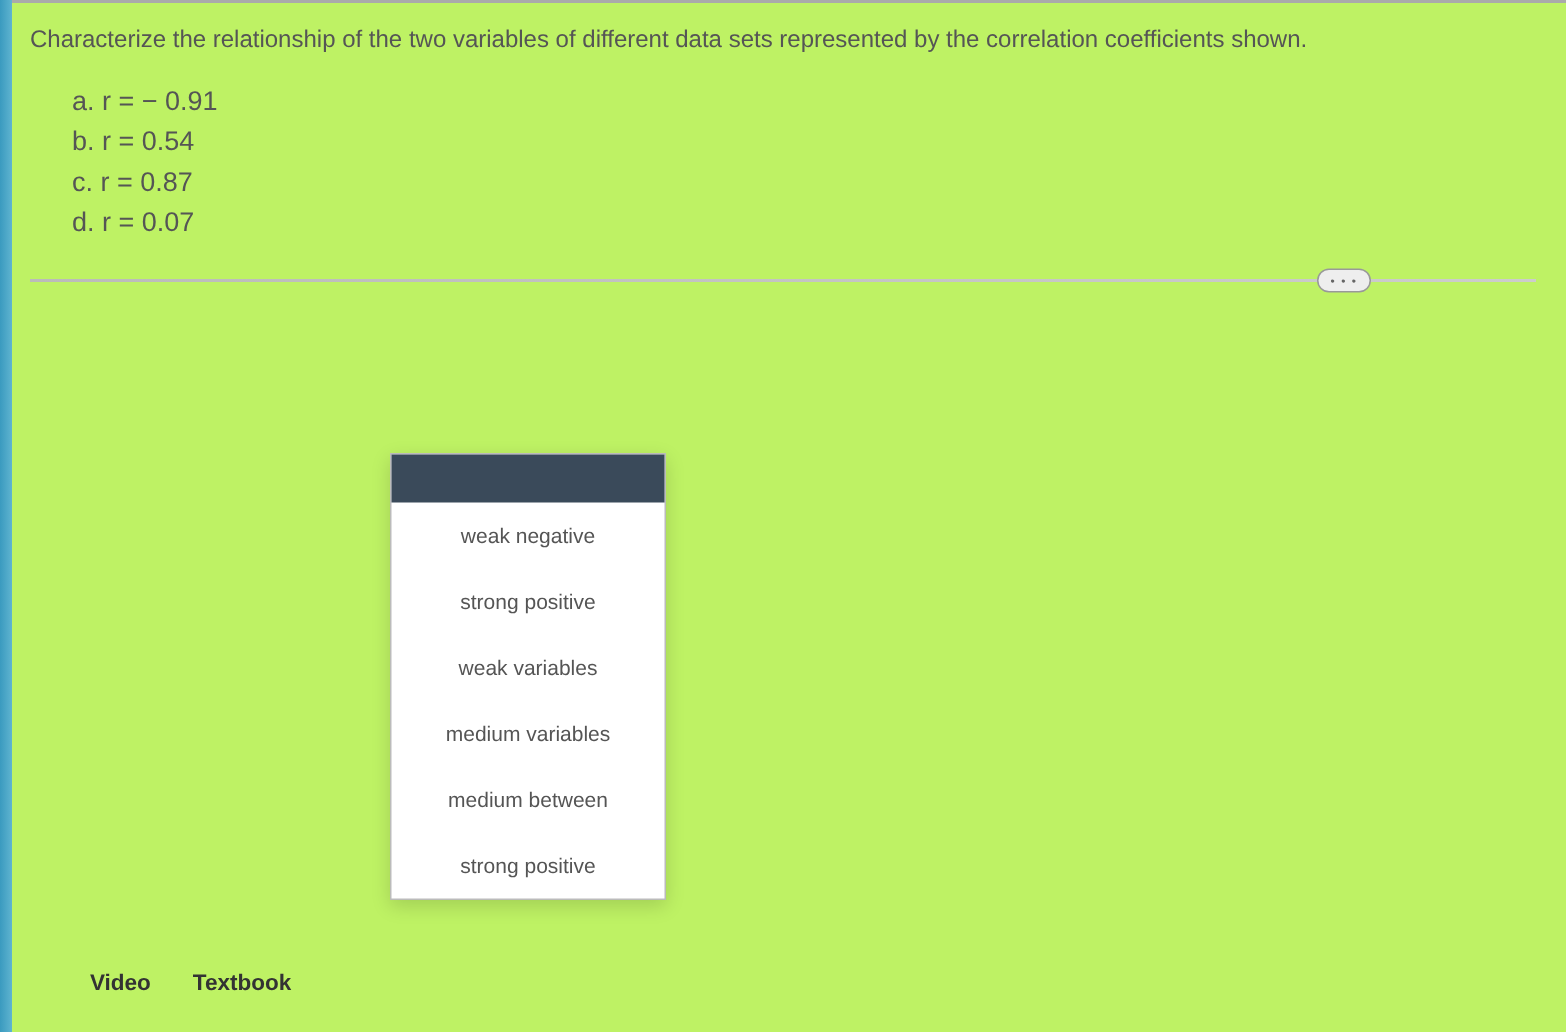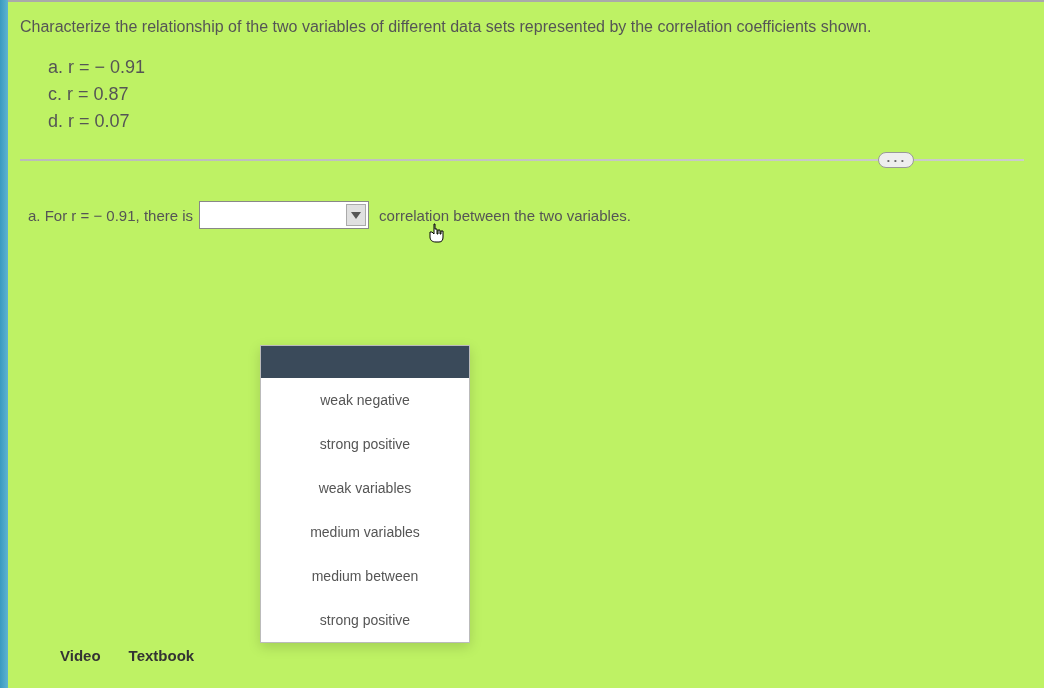"b. r = 0.54" div.option-item { html: none -> <div>b. r = 0.54</div> }
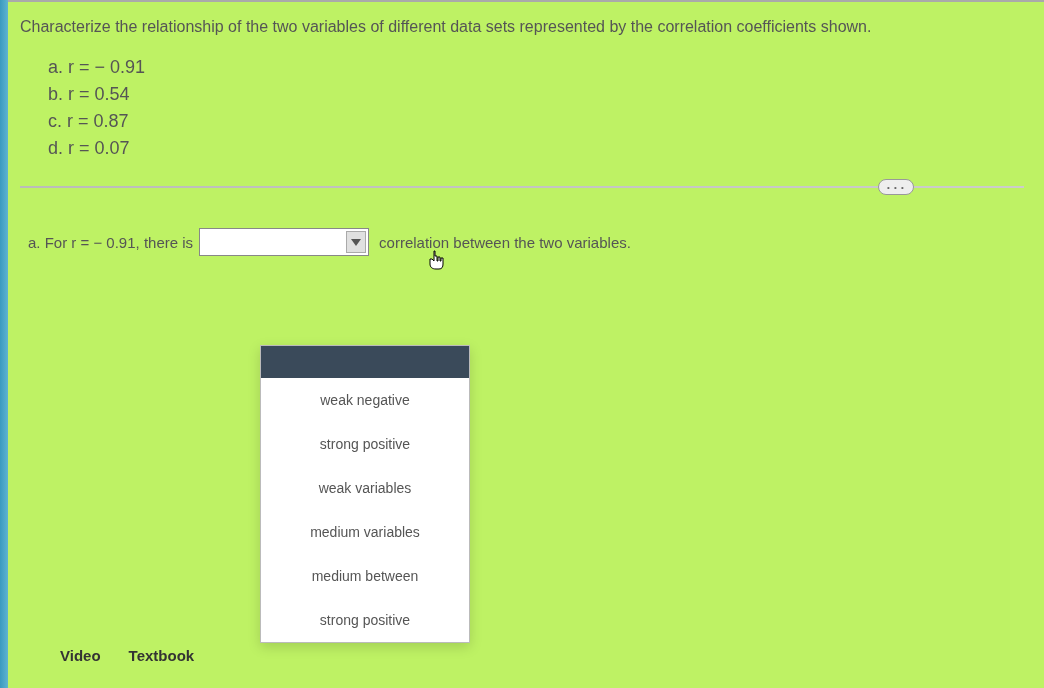"a. For r = −" div.fill-in-row { html: <div> <span>a. For r = − 0.91, there is</span> <div> <div> <svg> <polygon></polygon> </svg> </div> </div> <span>correlation between the two variables.</span> <div> <svg> <path></path> </svg> </div> </div> -> none }
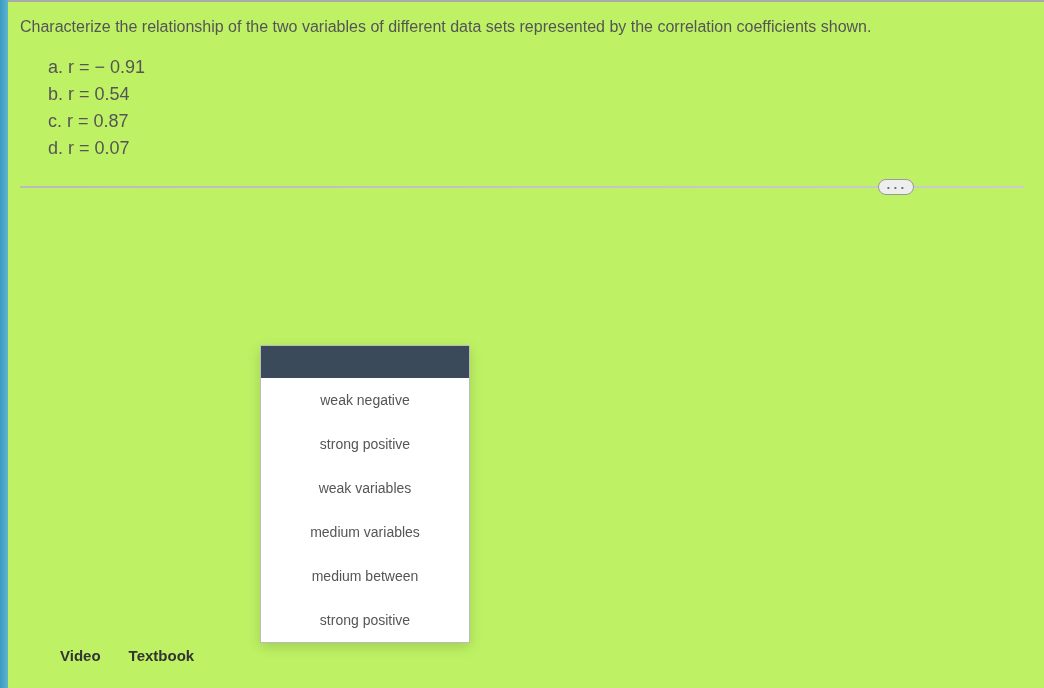"weak negative" .dropdown-menu { margin-top: 43px -> none; width: 210px -> 184px }
